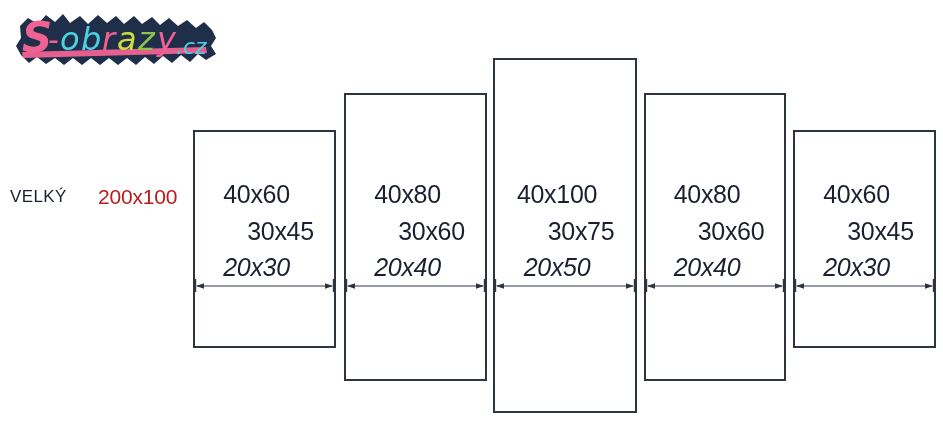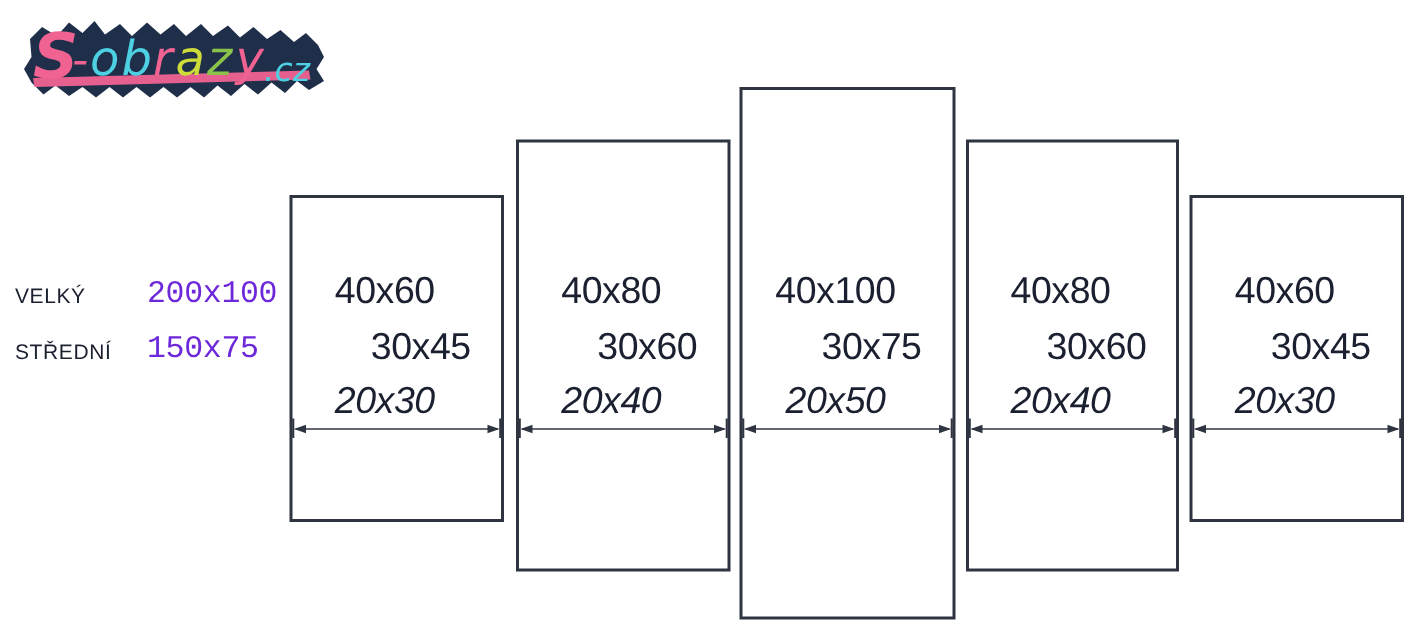"VELKÝ" .legend-name { font-size: 14px -> 17px }
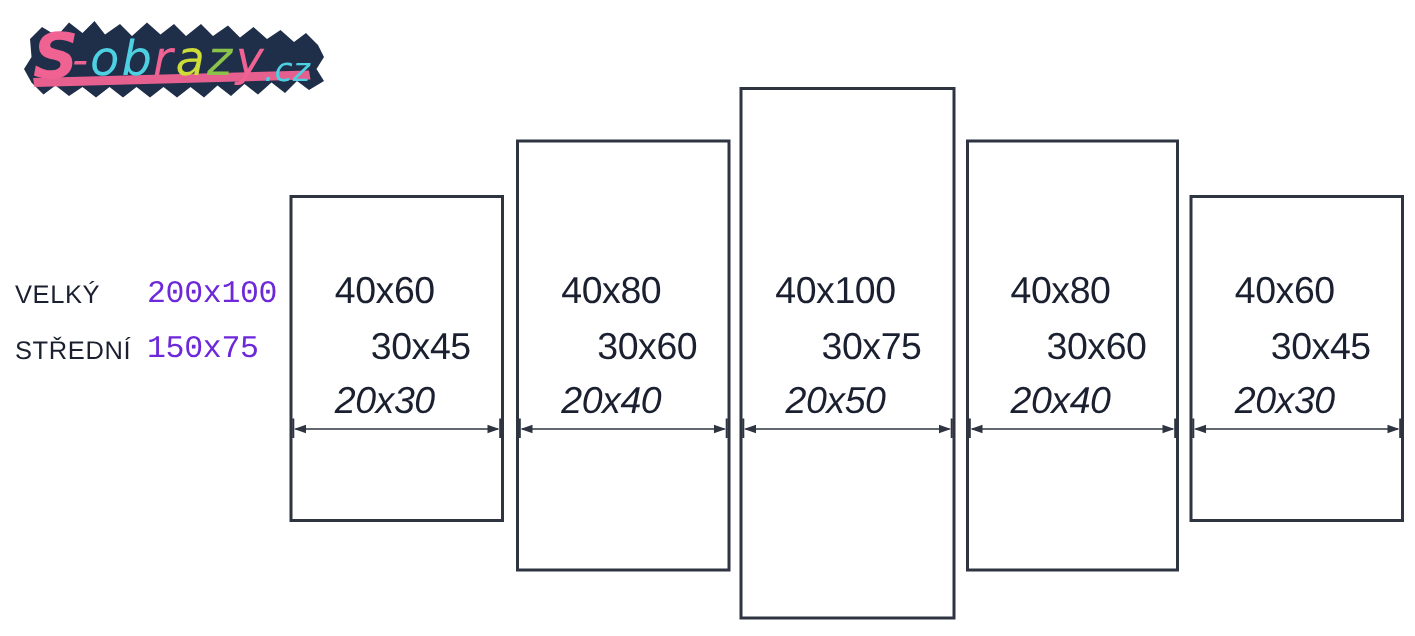"200x100" .legend-dim { color: #6d28d9 -> #b91c1c; font-family: Liberation Mono, monospace -> Liberation Sans, sans-serif }
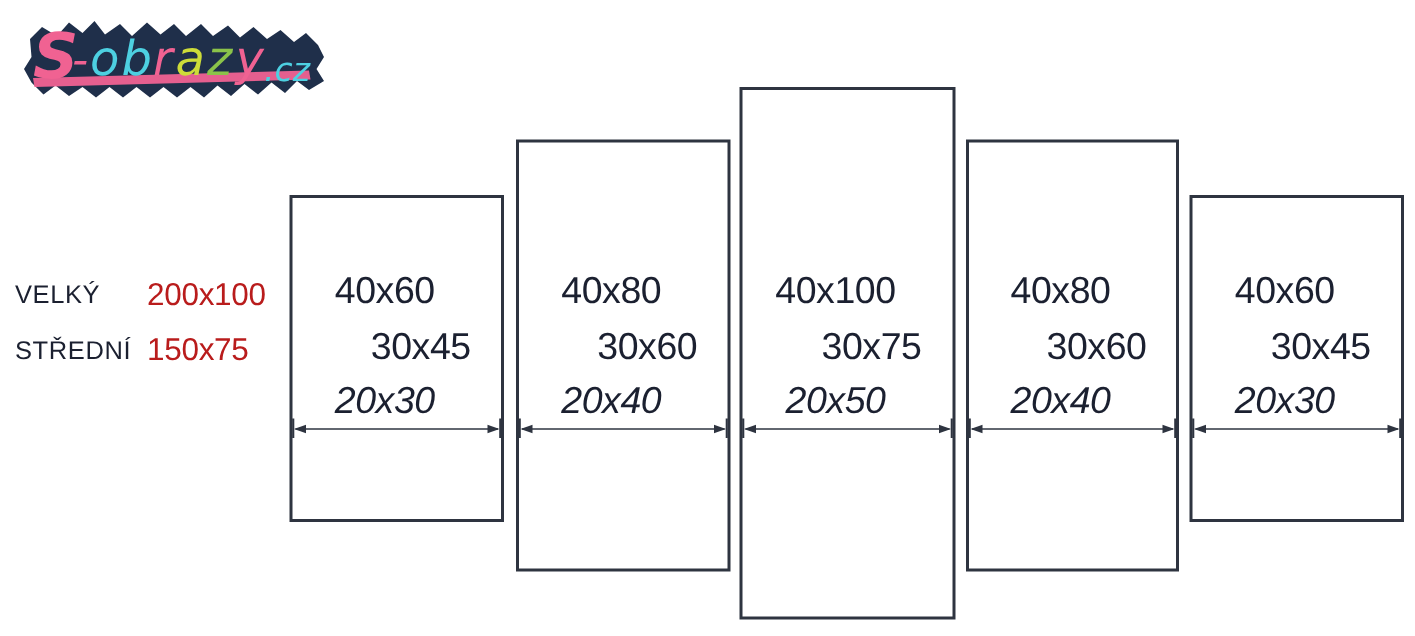"STŘEDNÍ" div.legend-row { html: <div> <span>STŘEDNÍ</span> <span>150x75</span> </div> -> none }
